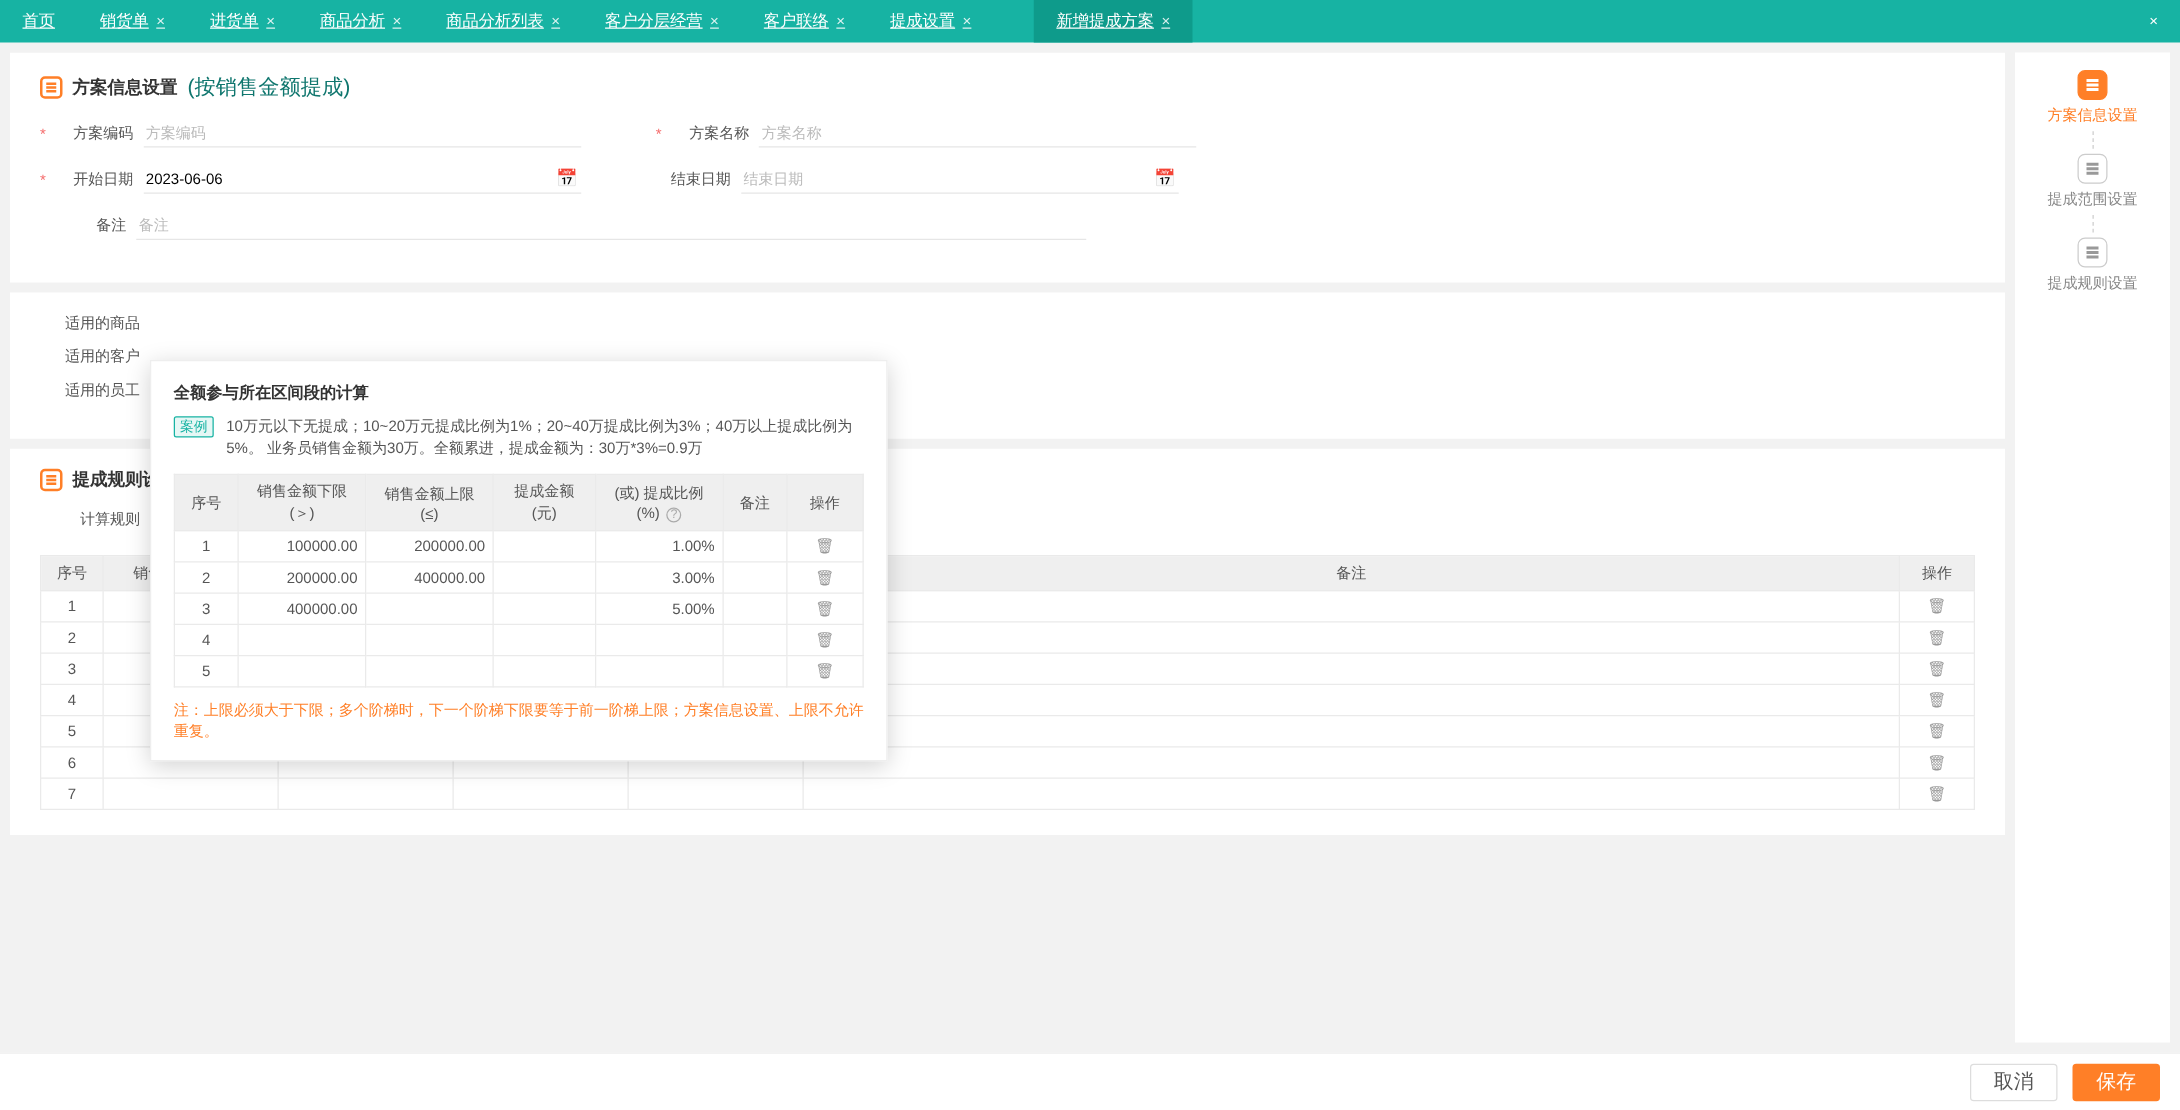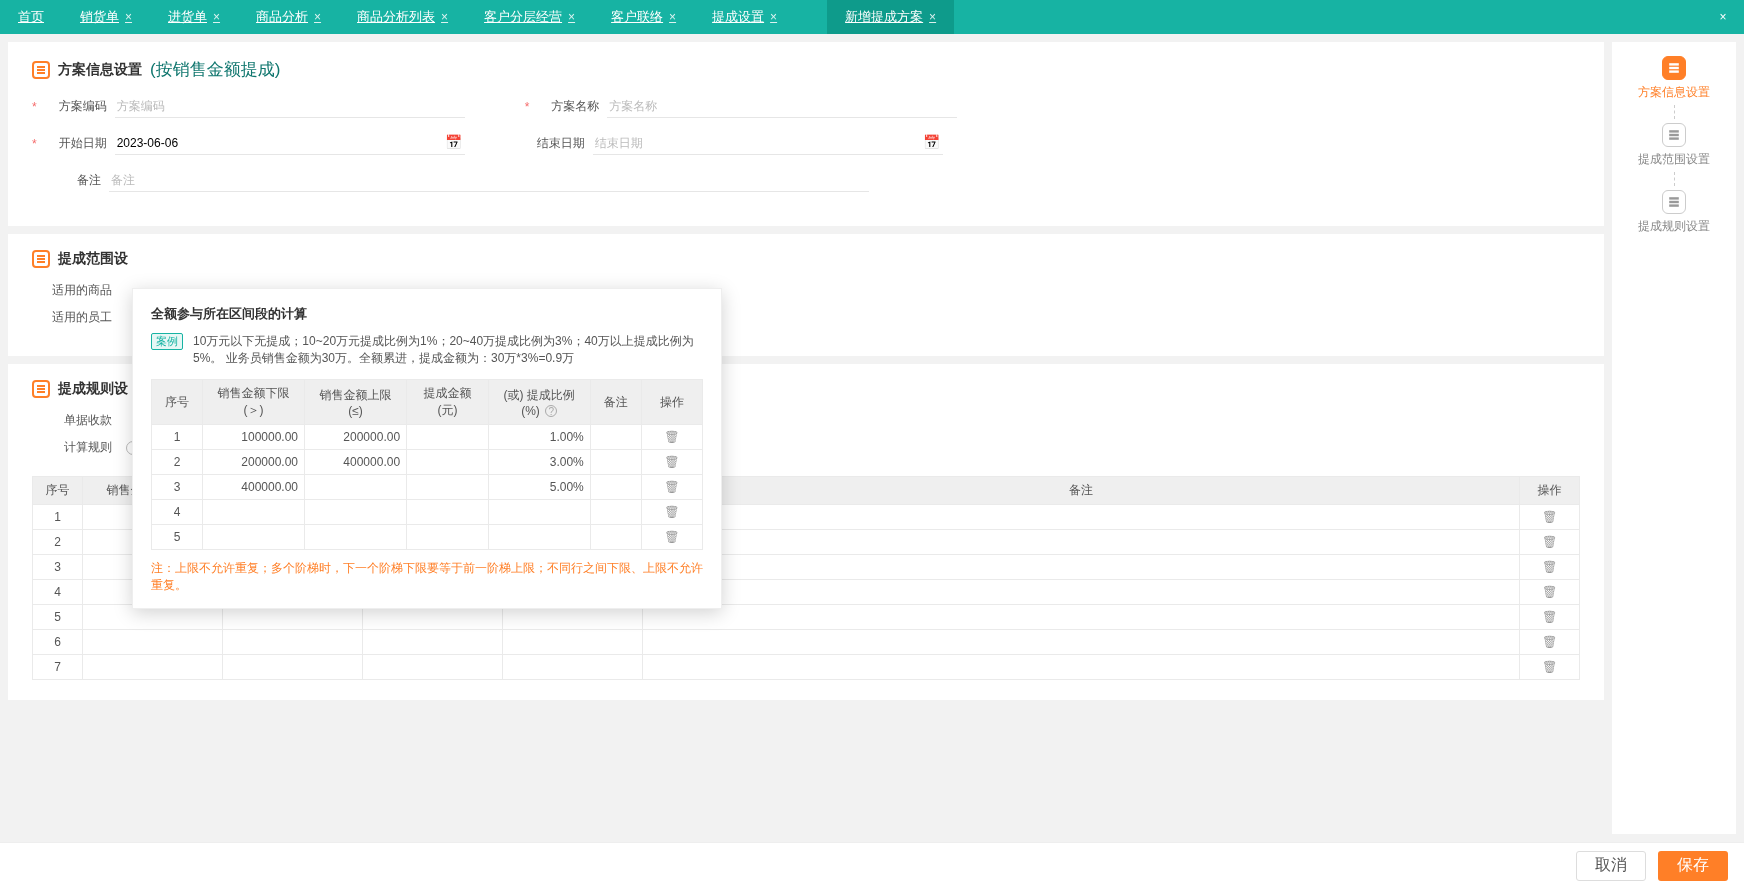"提成范围设" div.panel-title { html: <div> <span> <svg> <rect></rect> <rect></rect> <rect></rect> </svg> </span> <span>提成范围设</span> </div> -> none }
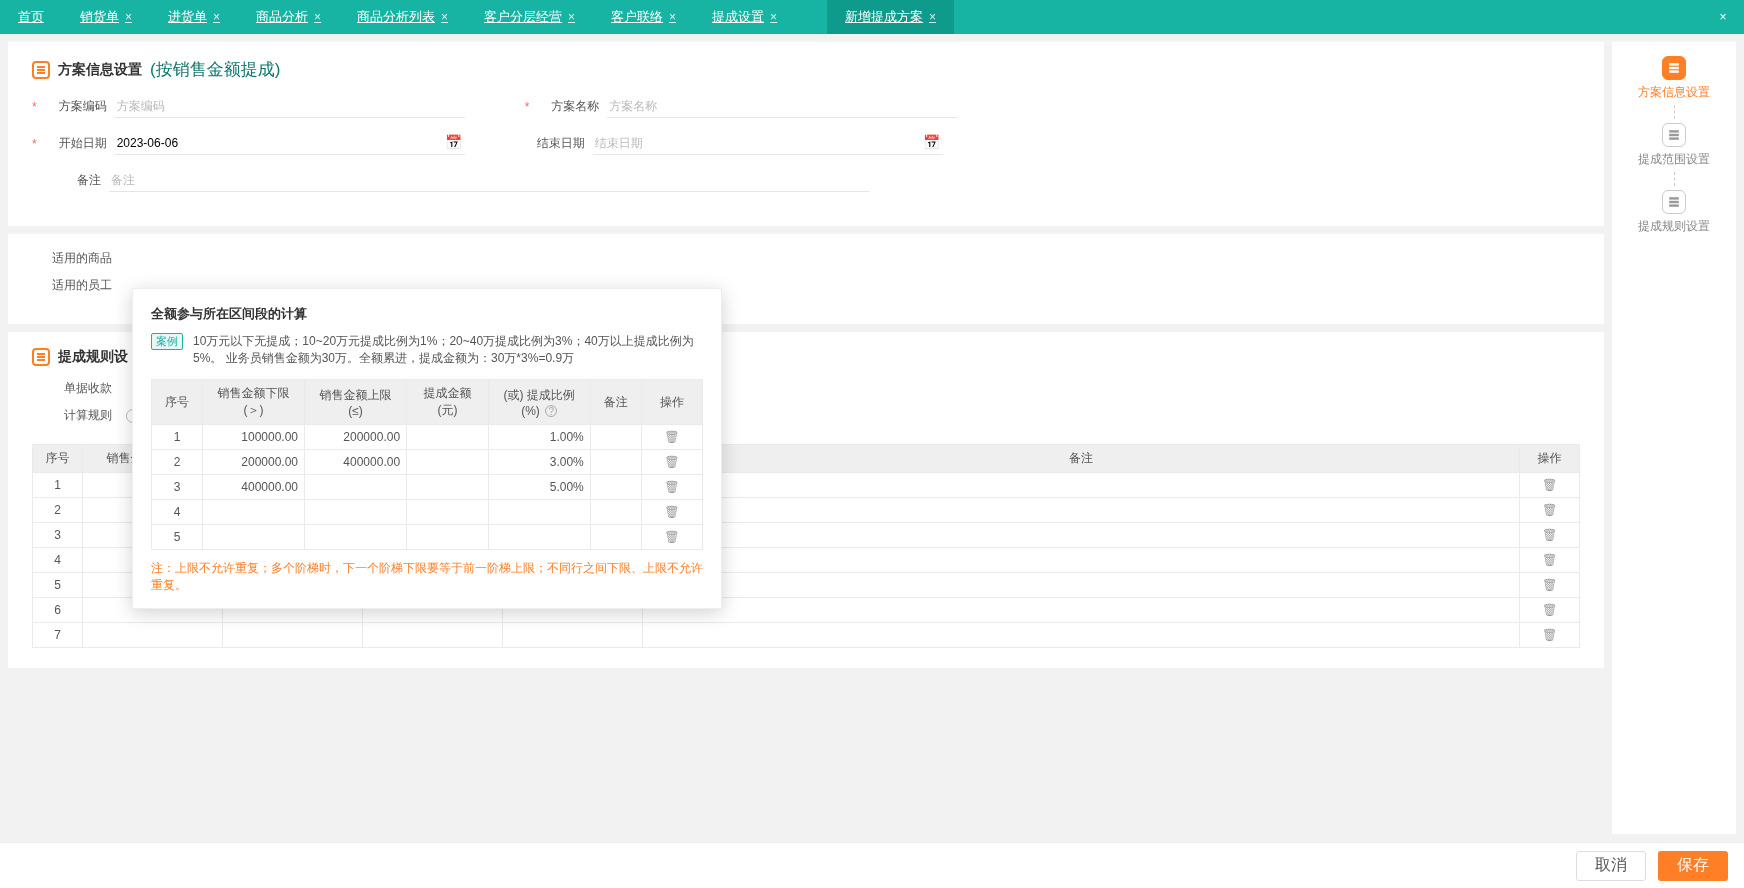"适用的客户" div.scope-row { html: none -> <div> <span>适用的客户</span> </div> }
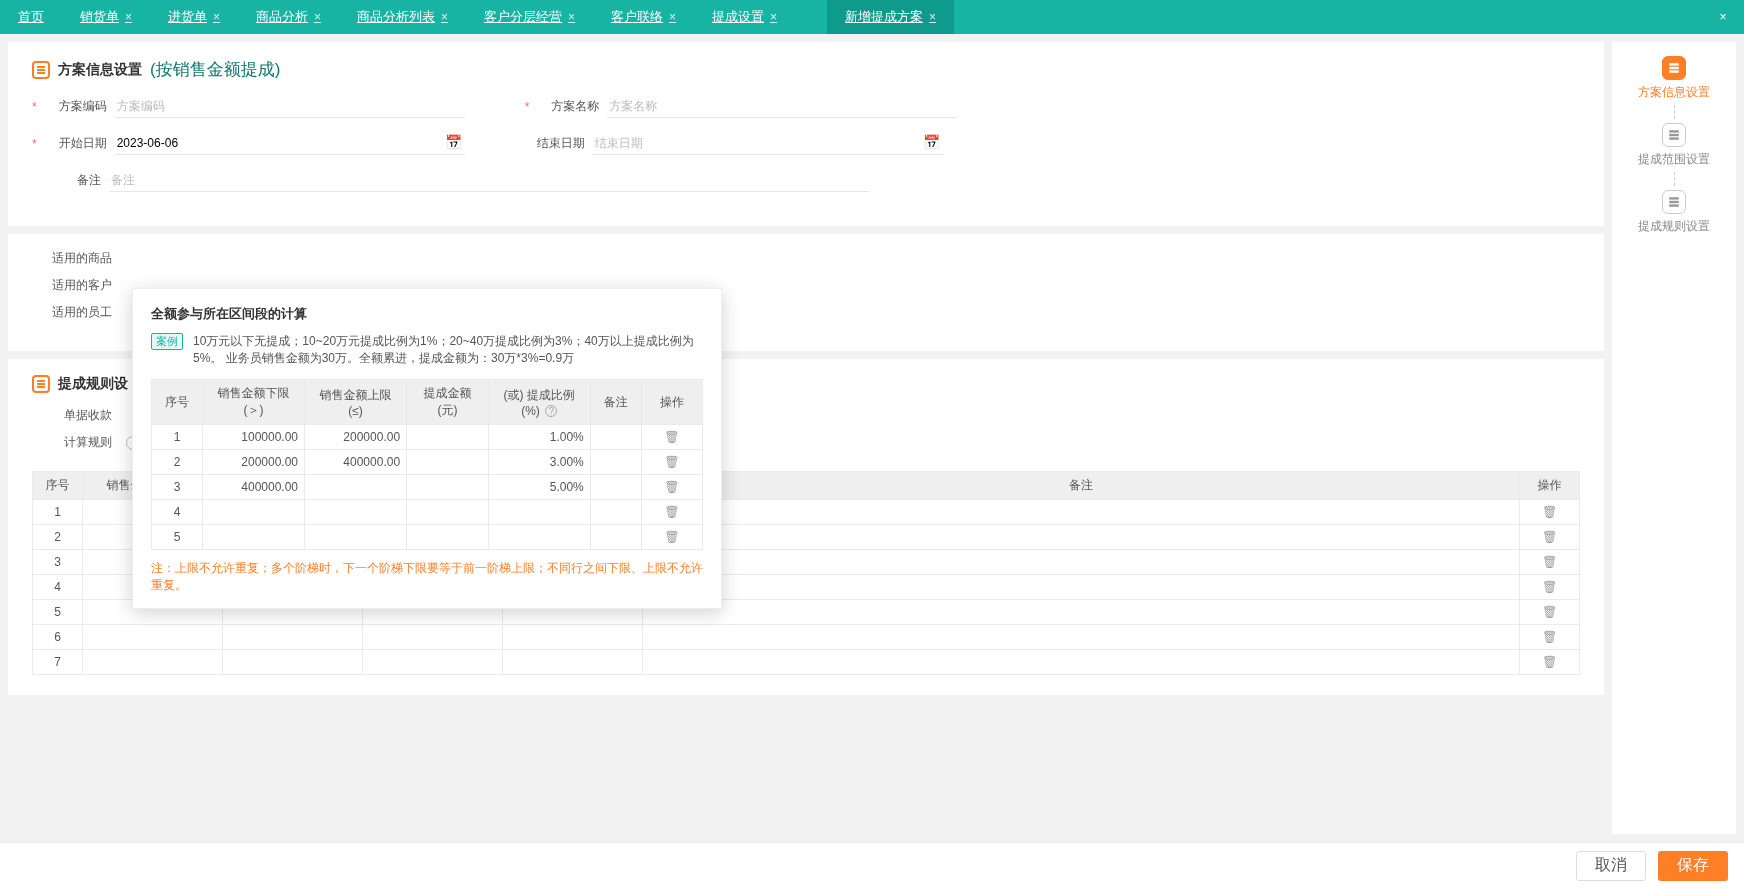"全额参与所在区间段的计算" .tipCard { left: 132px -> 120px }
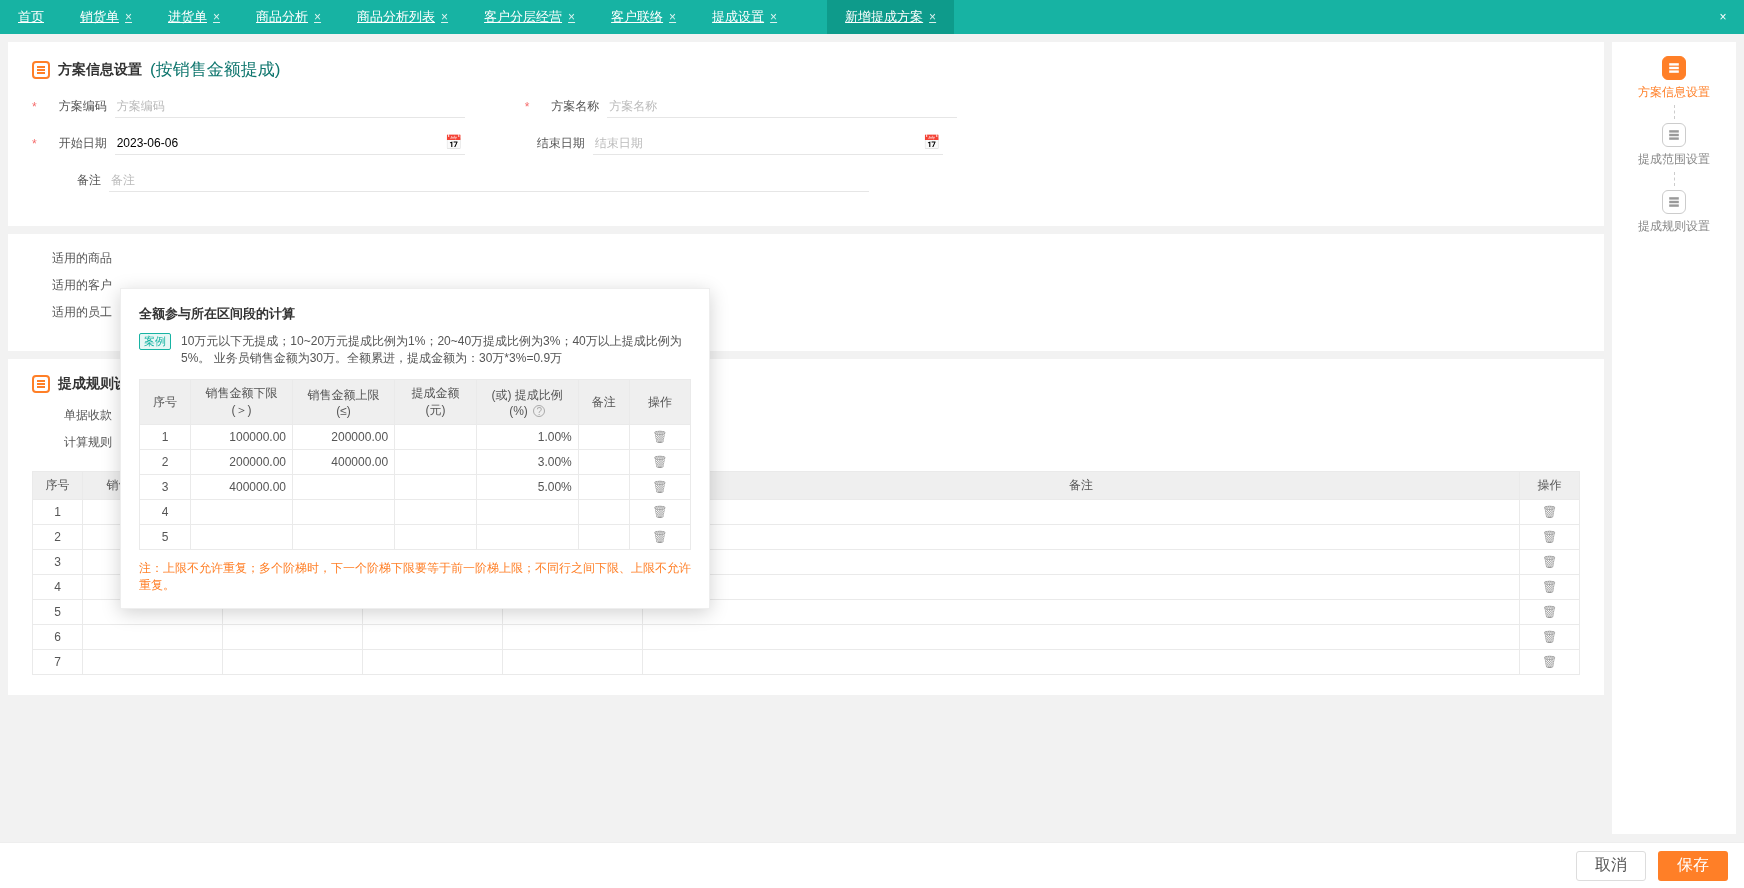"单据收款" div.row2 { html: <div> <span>单据收款</span> </div> -> none }
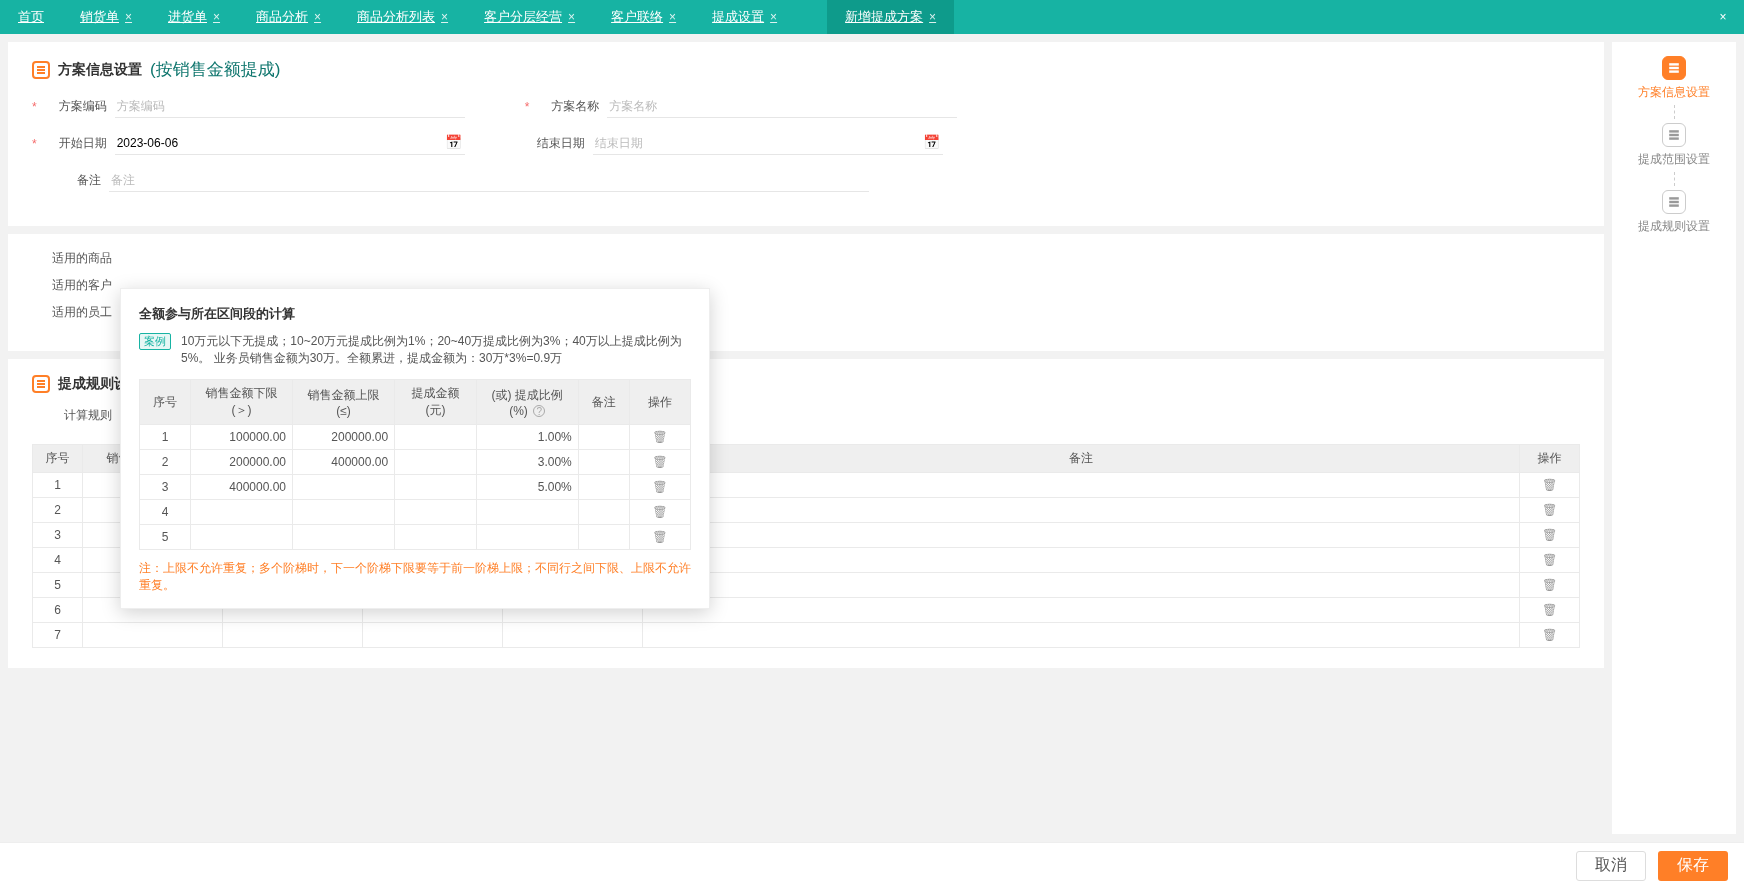"注：上限不允许重复；多个阶梯时，下一个阶梯下限要等于前一阶梯上限；不同行之间下限" div.note { text: 不允许重复；多个阶梯时，下一个阶梯下限要等于前一阶梯上限；不同行之间下限 -> 必须大于下限；多个阶梯时，下一个阶梯下限要等于前一阶梯上限；方案信息设置 }
